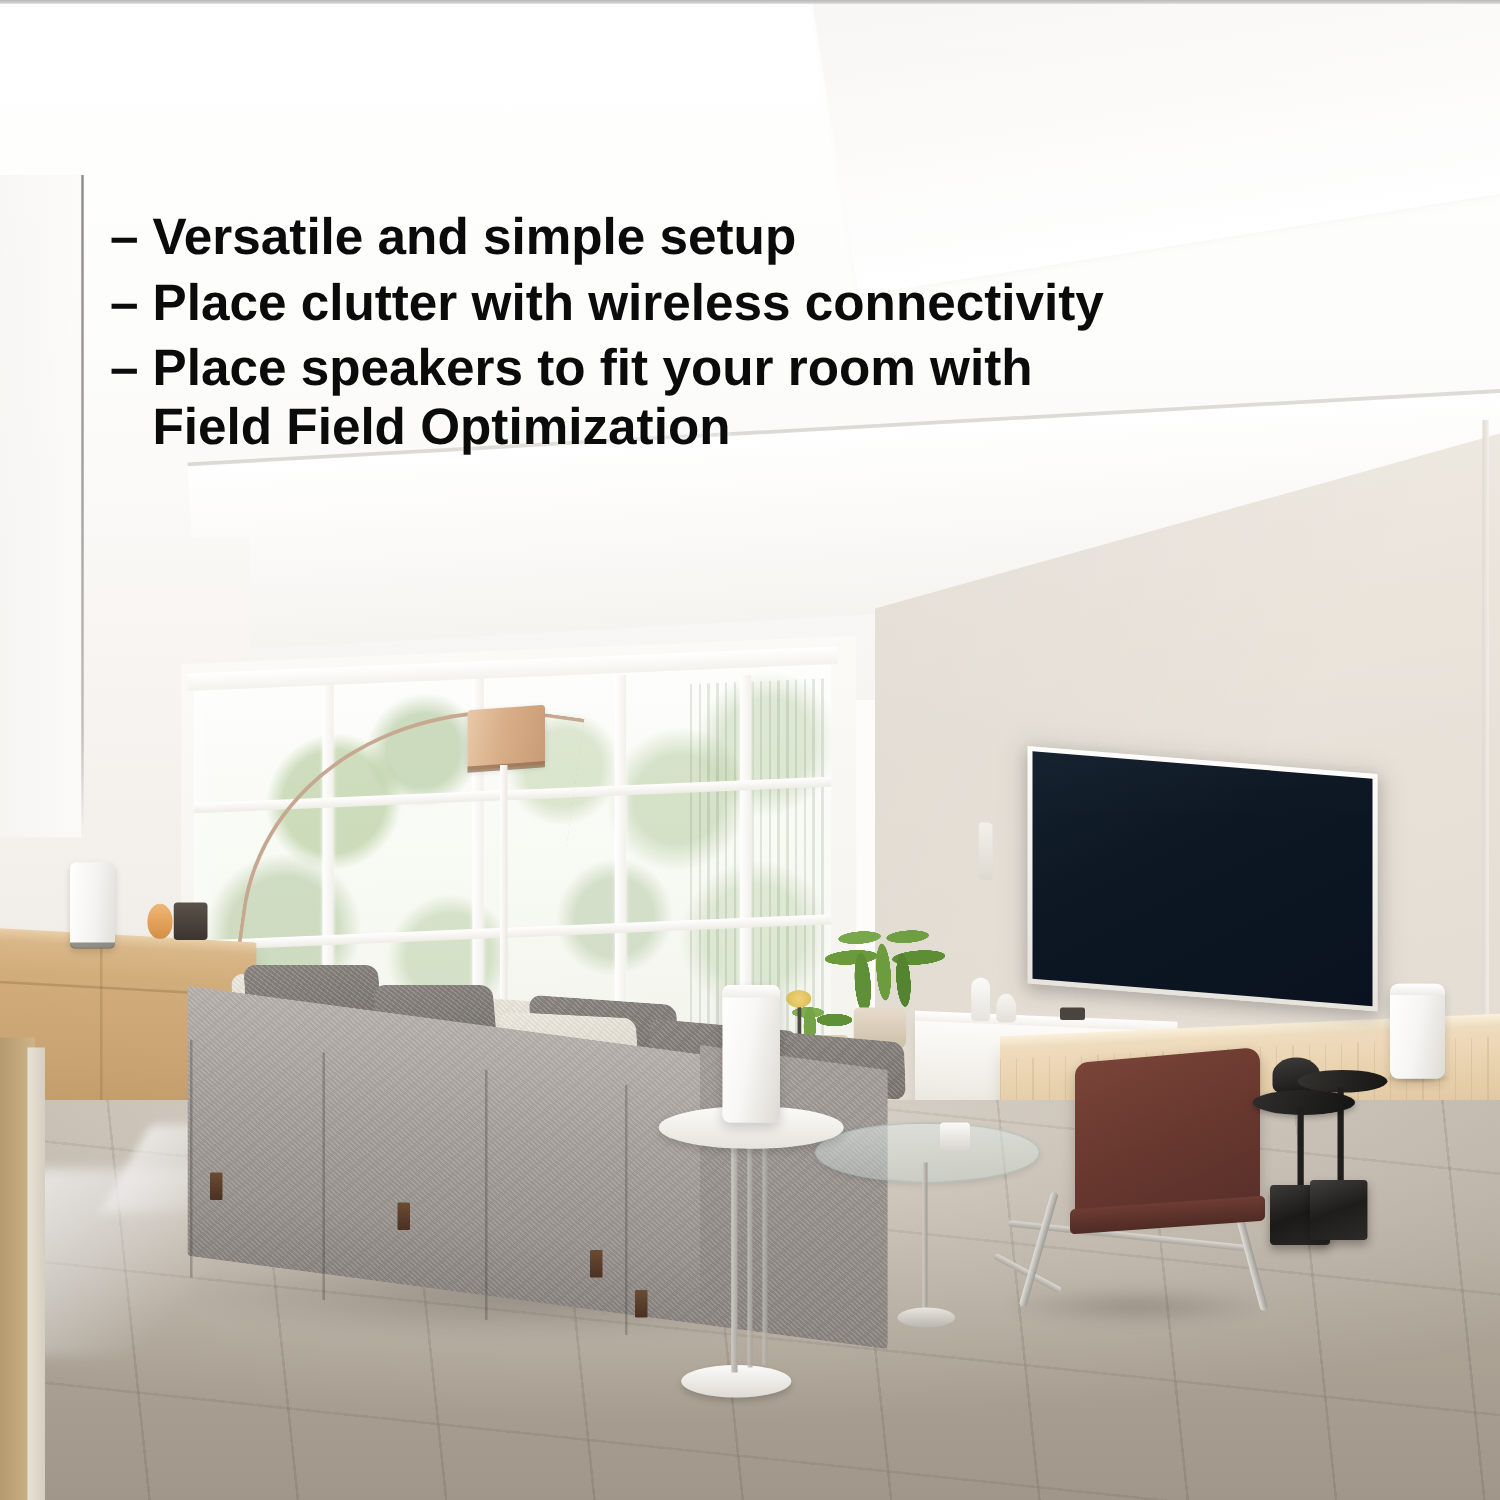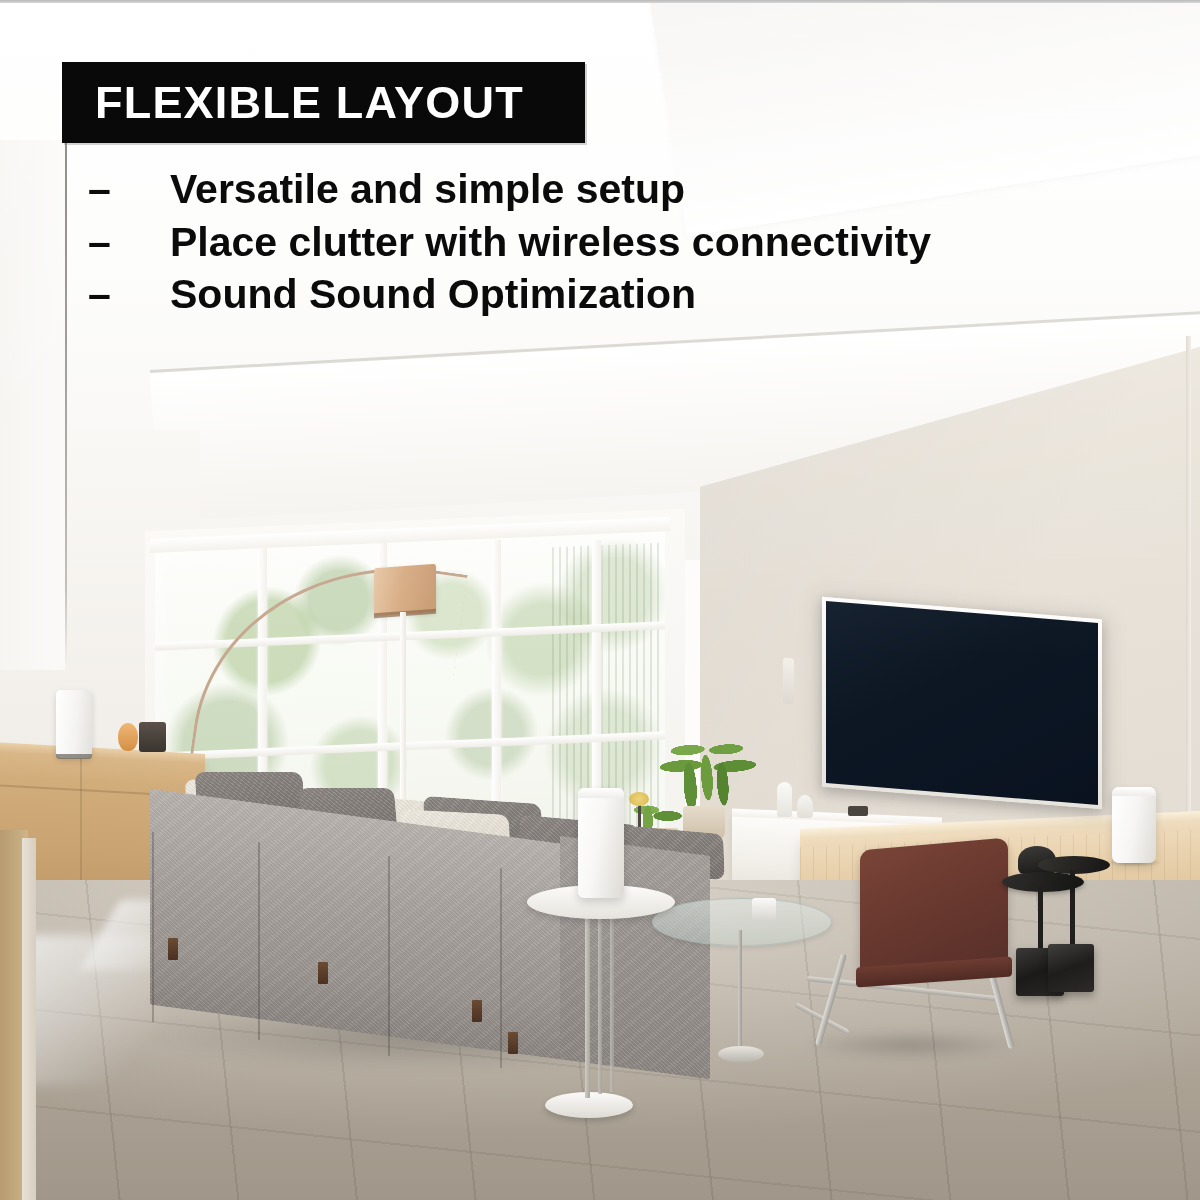"FLEXIBLE LAYOUT" div.title-banner { html: <div> <div>FLEXIBLE LAYOUT</div> </div> -> none }
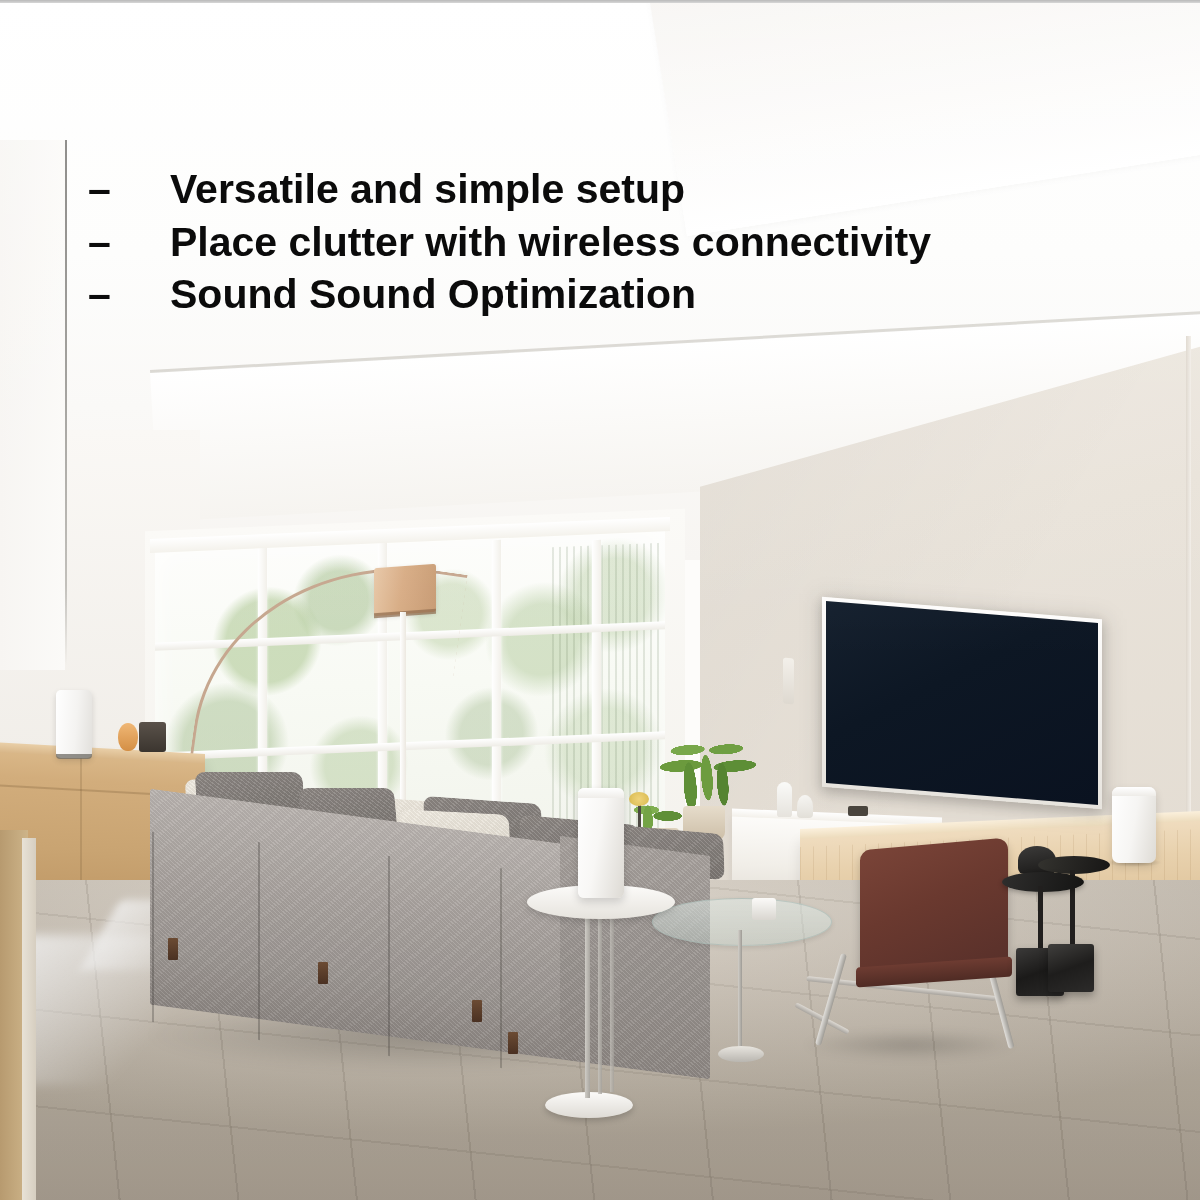"Versatile and simple setup" .bullet .btext { margin-left: 48px -> none }
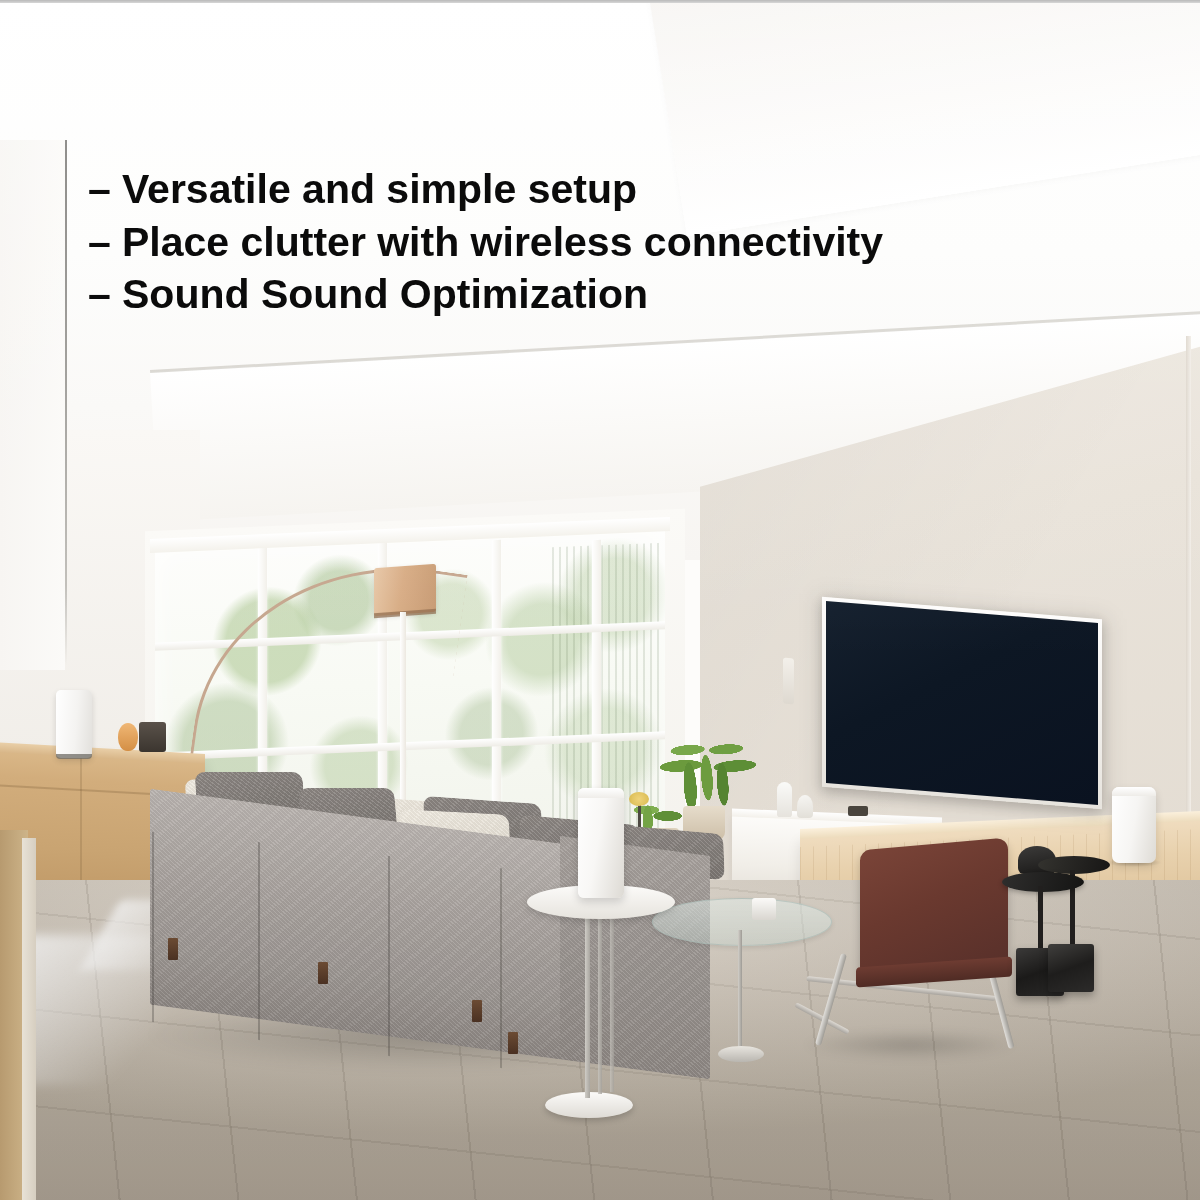"Place speakers to fit your" span { html: none -> <span>Place speakers to fit your room with</span> }
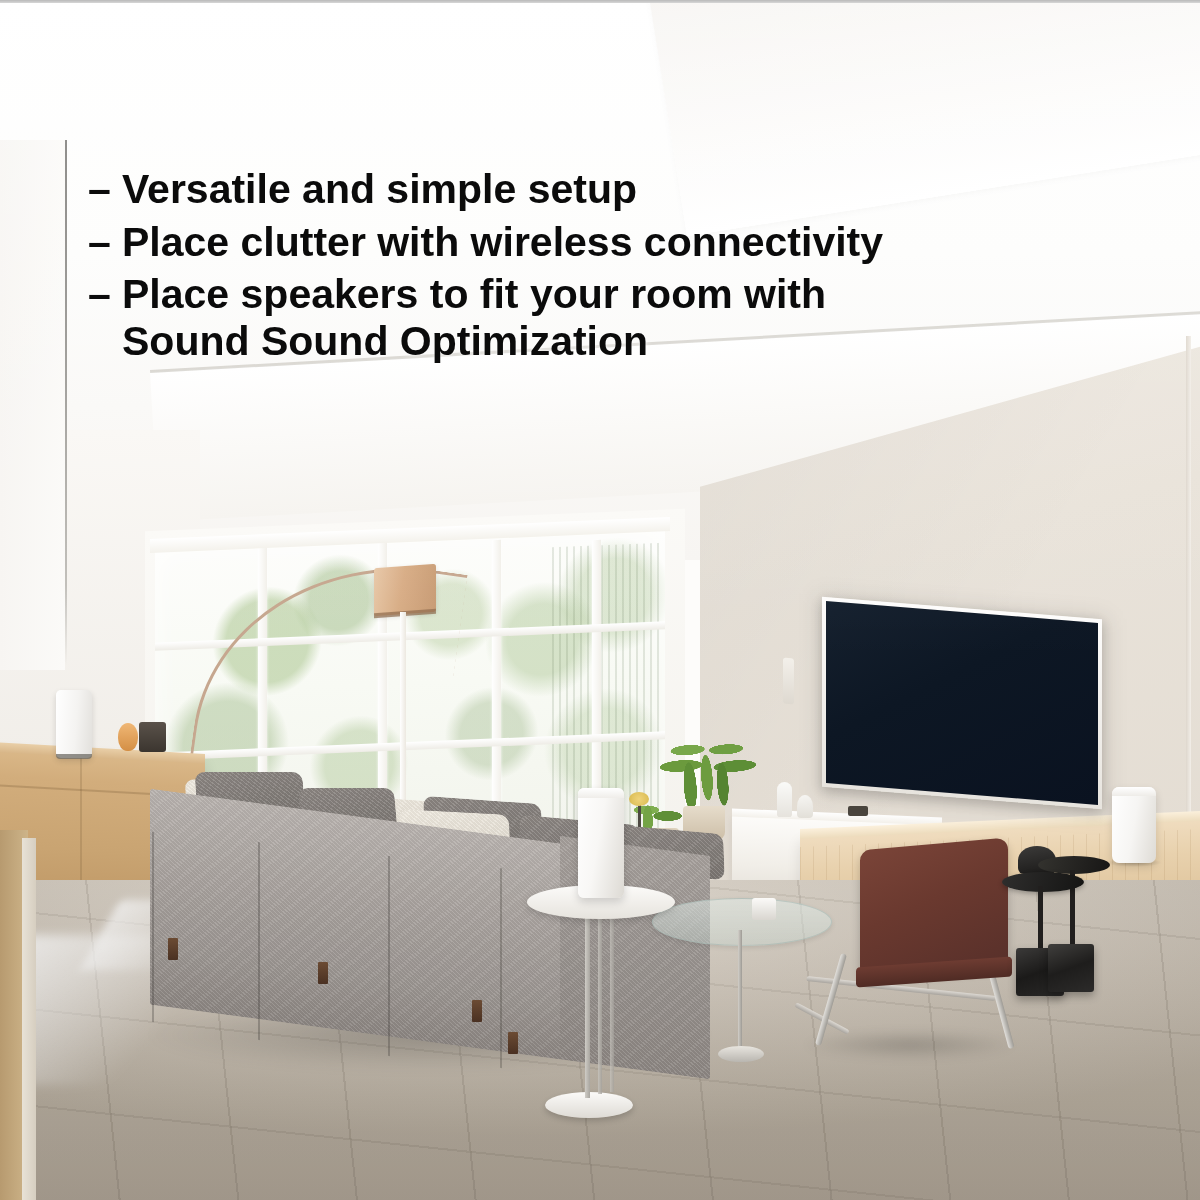"Sound Sound Optimization" span.l2 { text: Sound Sound -> Field Field }
